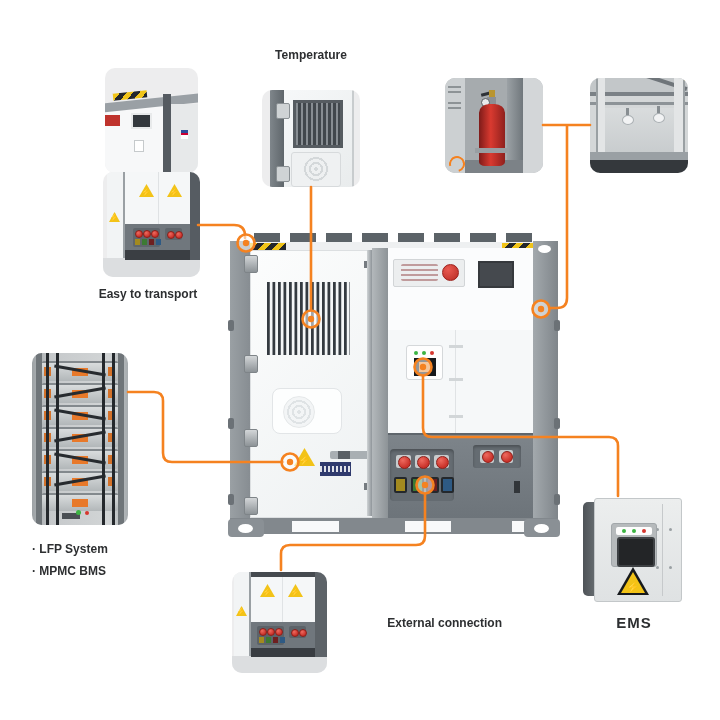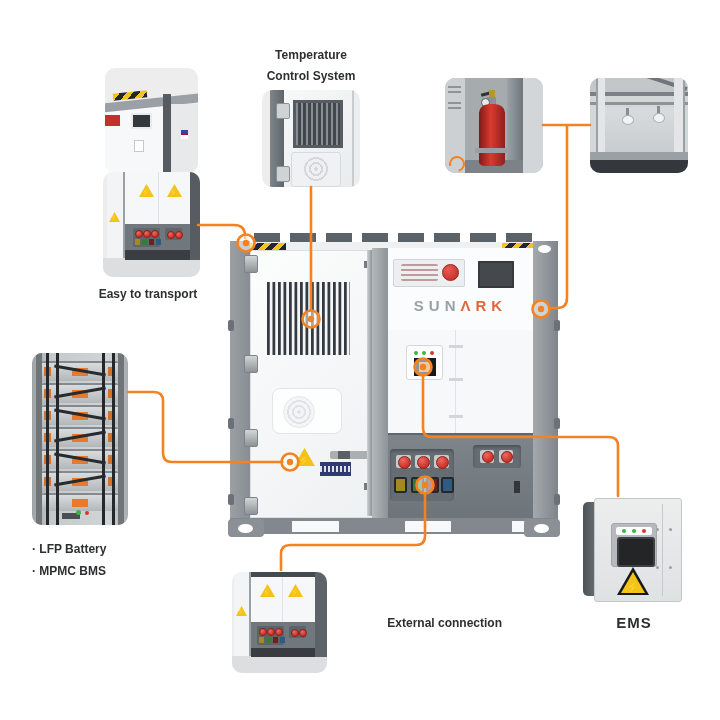"Control System" div { html: <div>Control System</div> -> none }
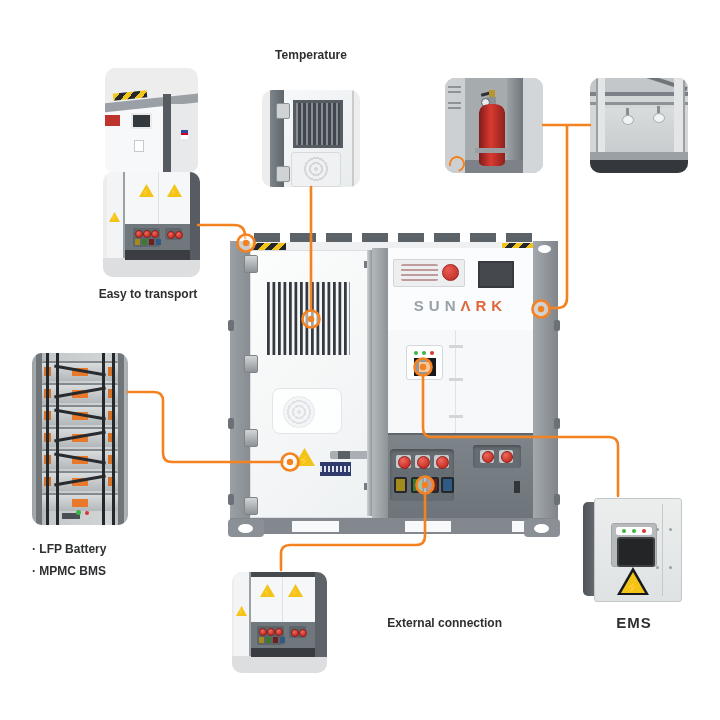"SUNΛRK" div.abs { html: <div><span>SUN</span><span>ΛRK</span></div> -> none }
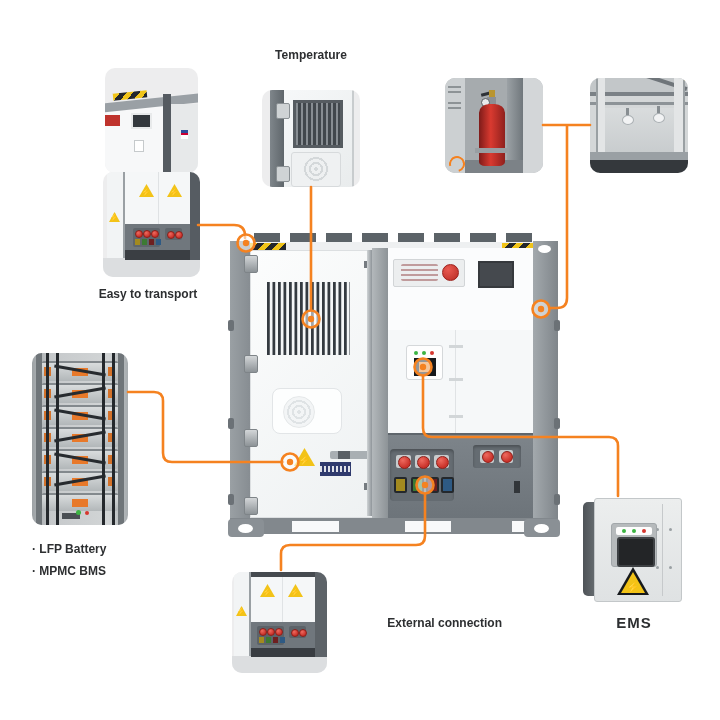"· LFP Battery" div { text: Battery -> System }
